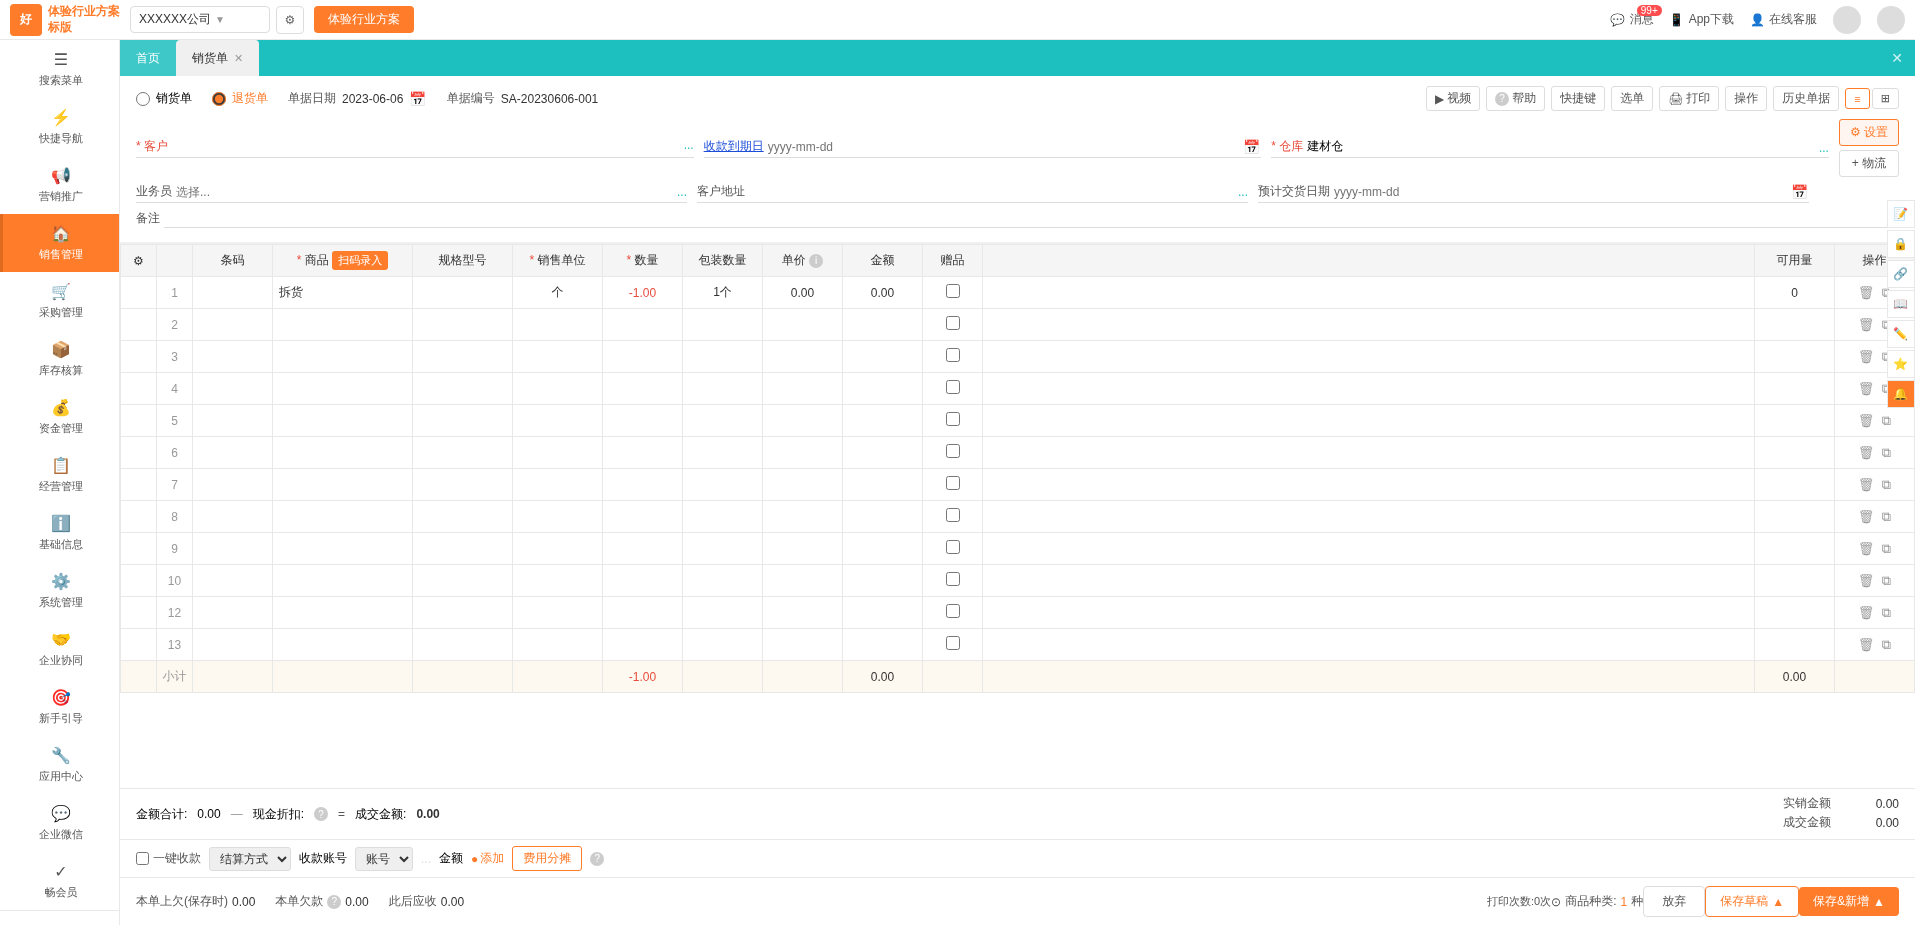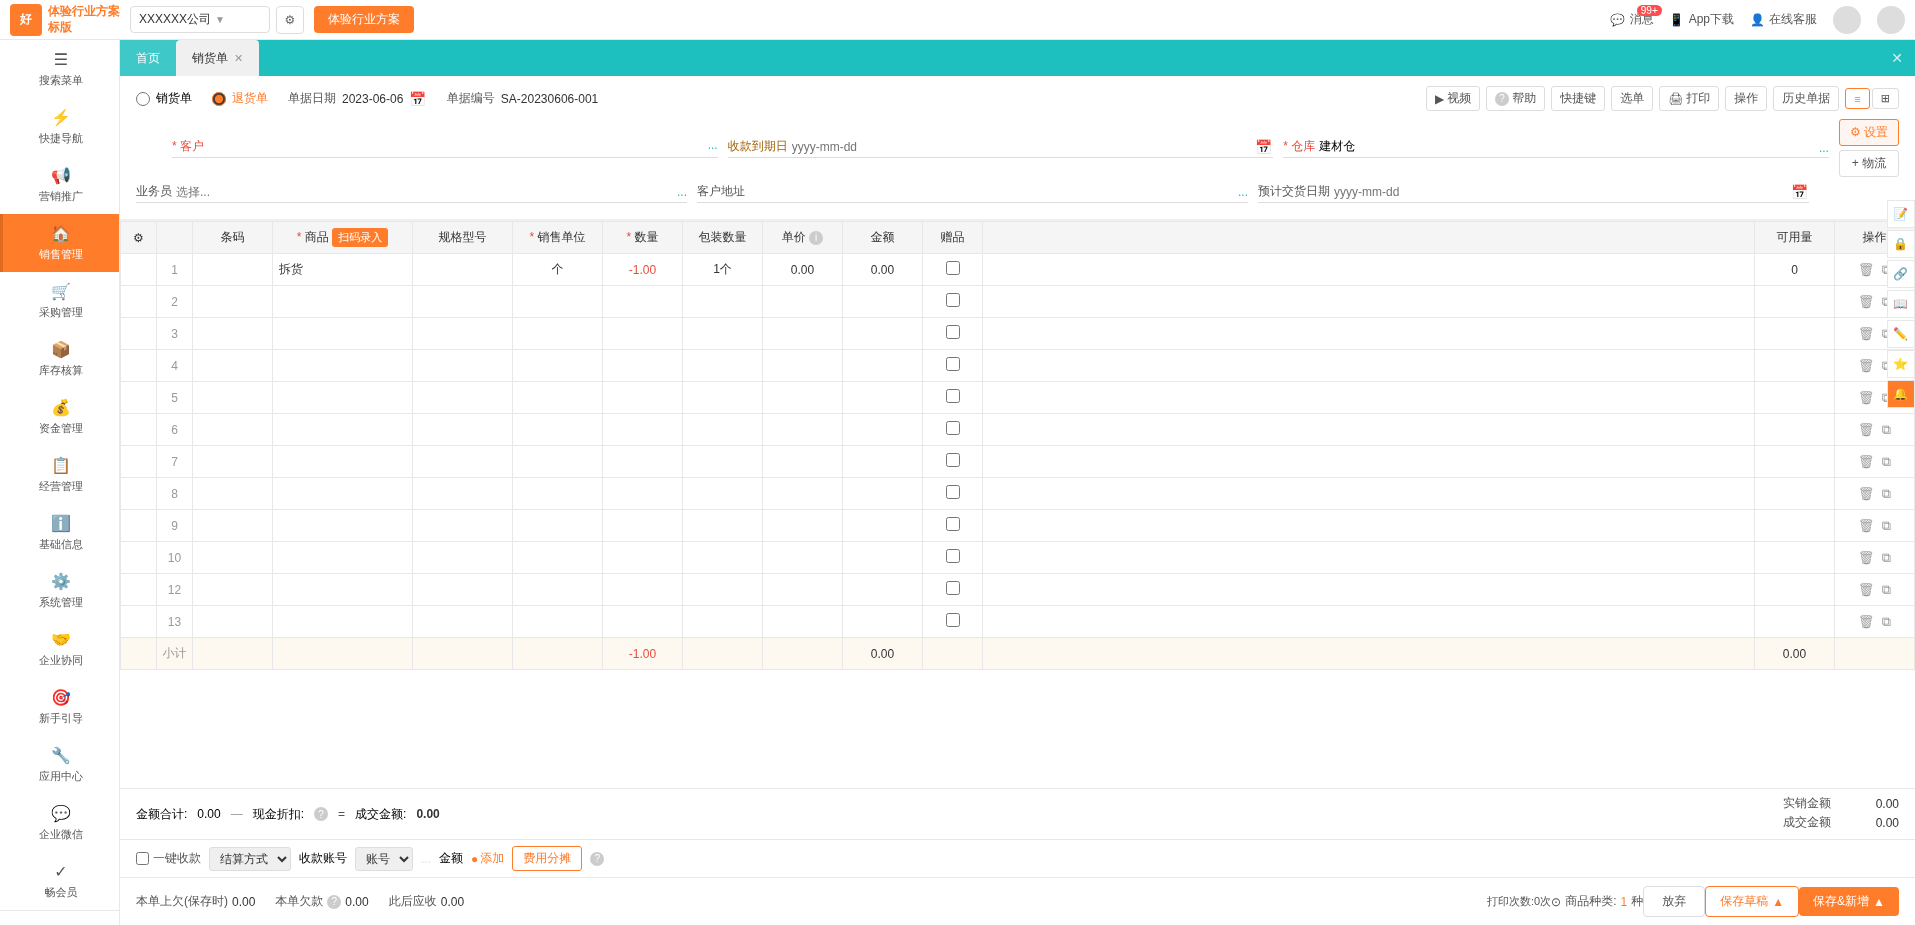"* 客户" div { margin-left: 36px -> none }
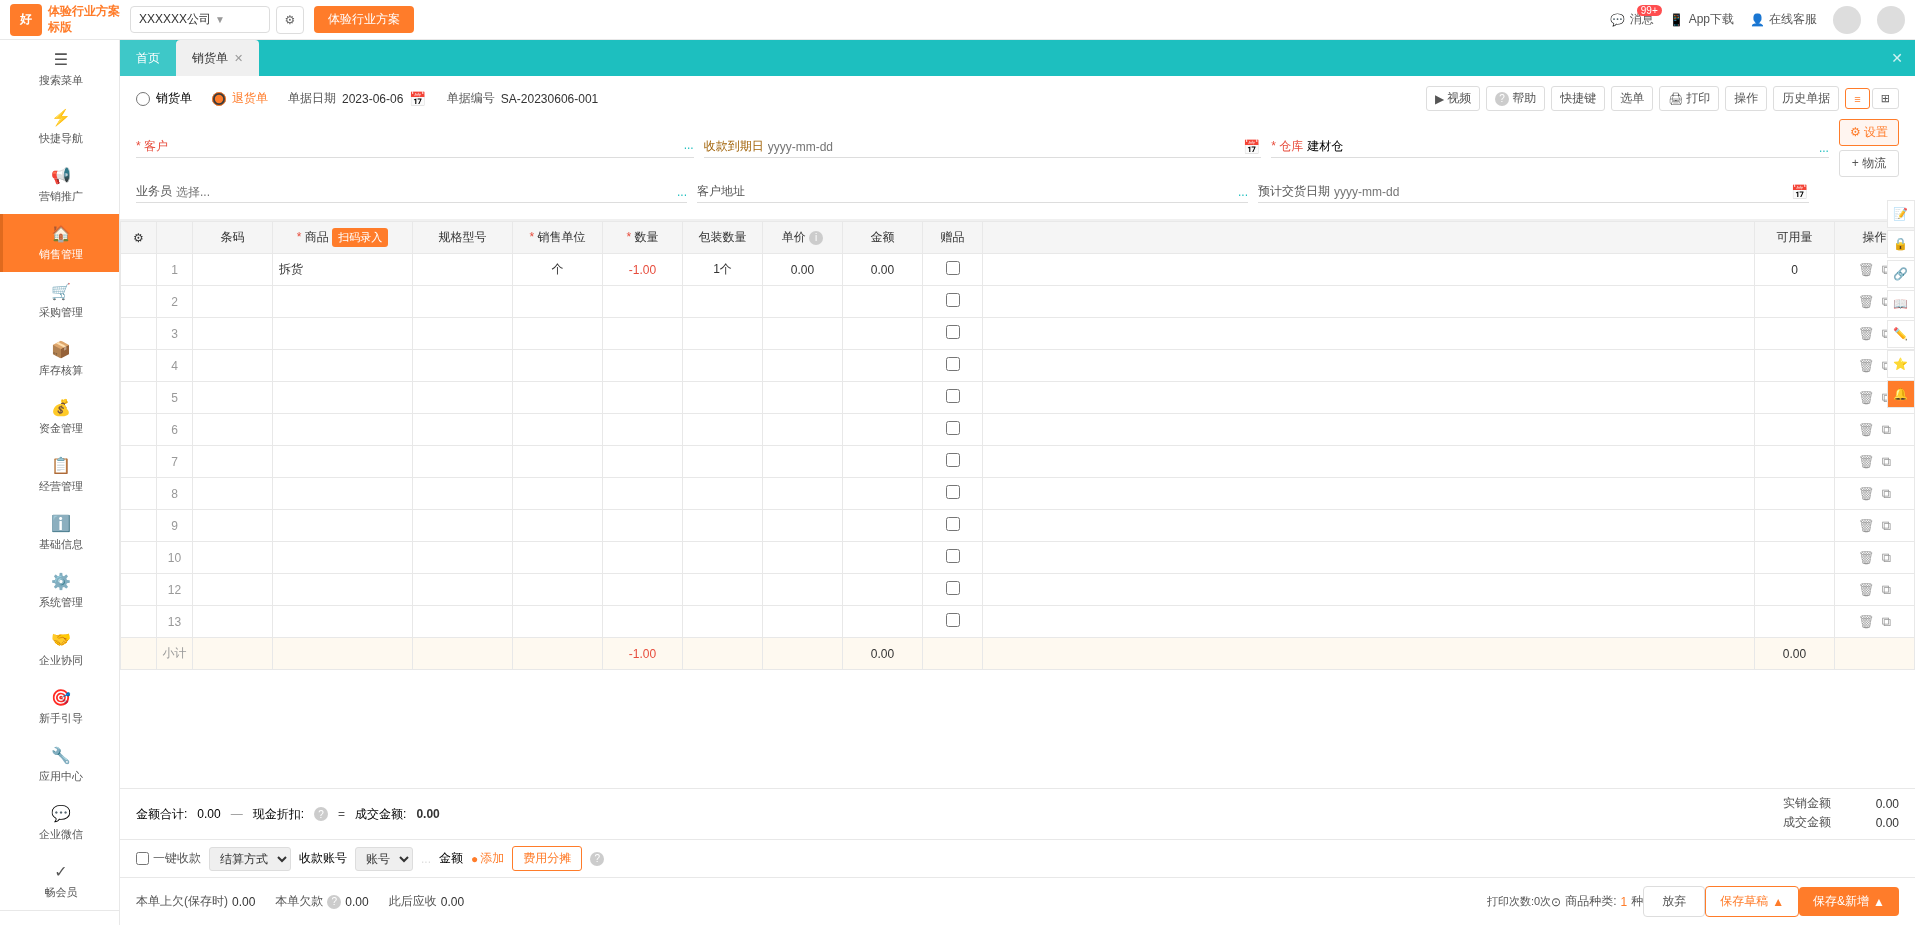"收款到期日" span { color: #a16207 -> #1d4ed8; text-decoration: none -> underline }
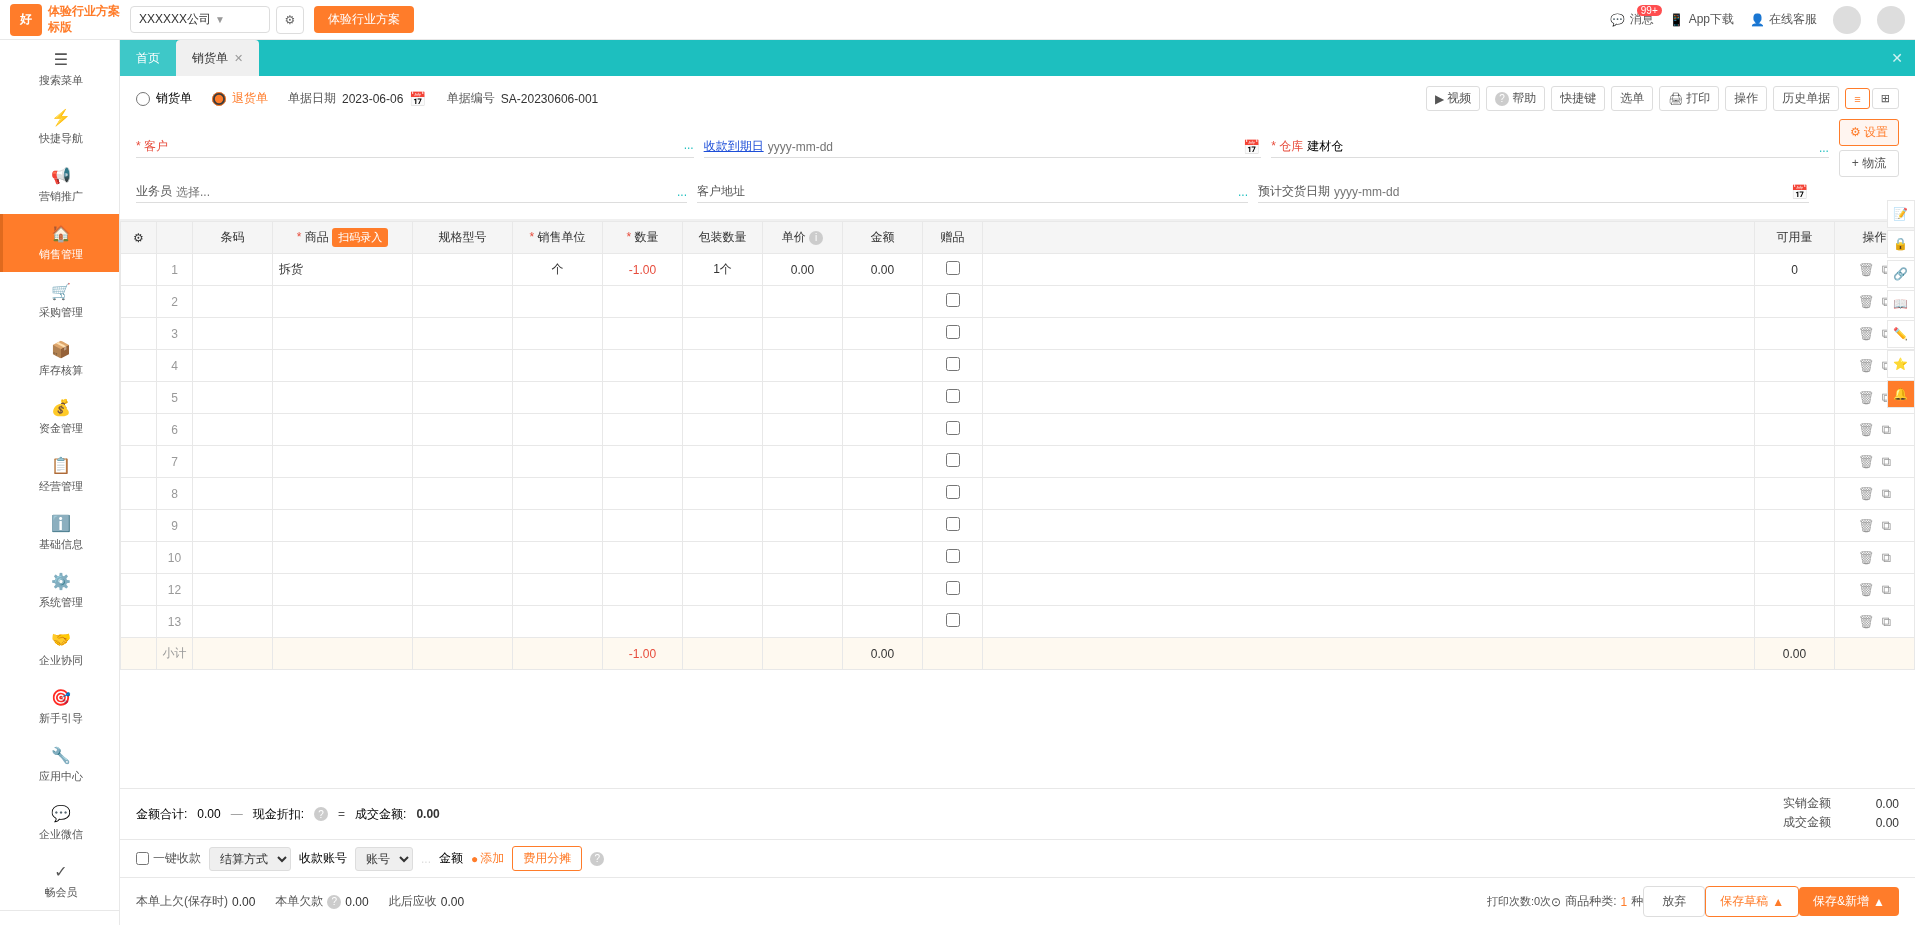"备注" div { html: none -> <div> <span>备注</span> <input> </div> }
